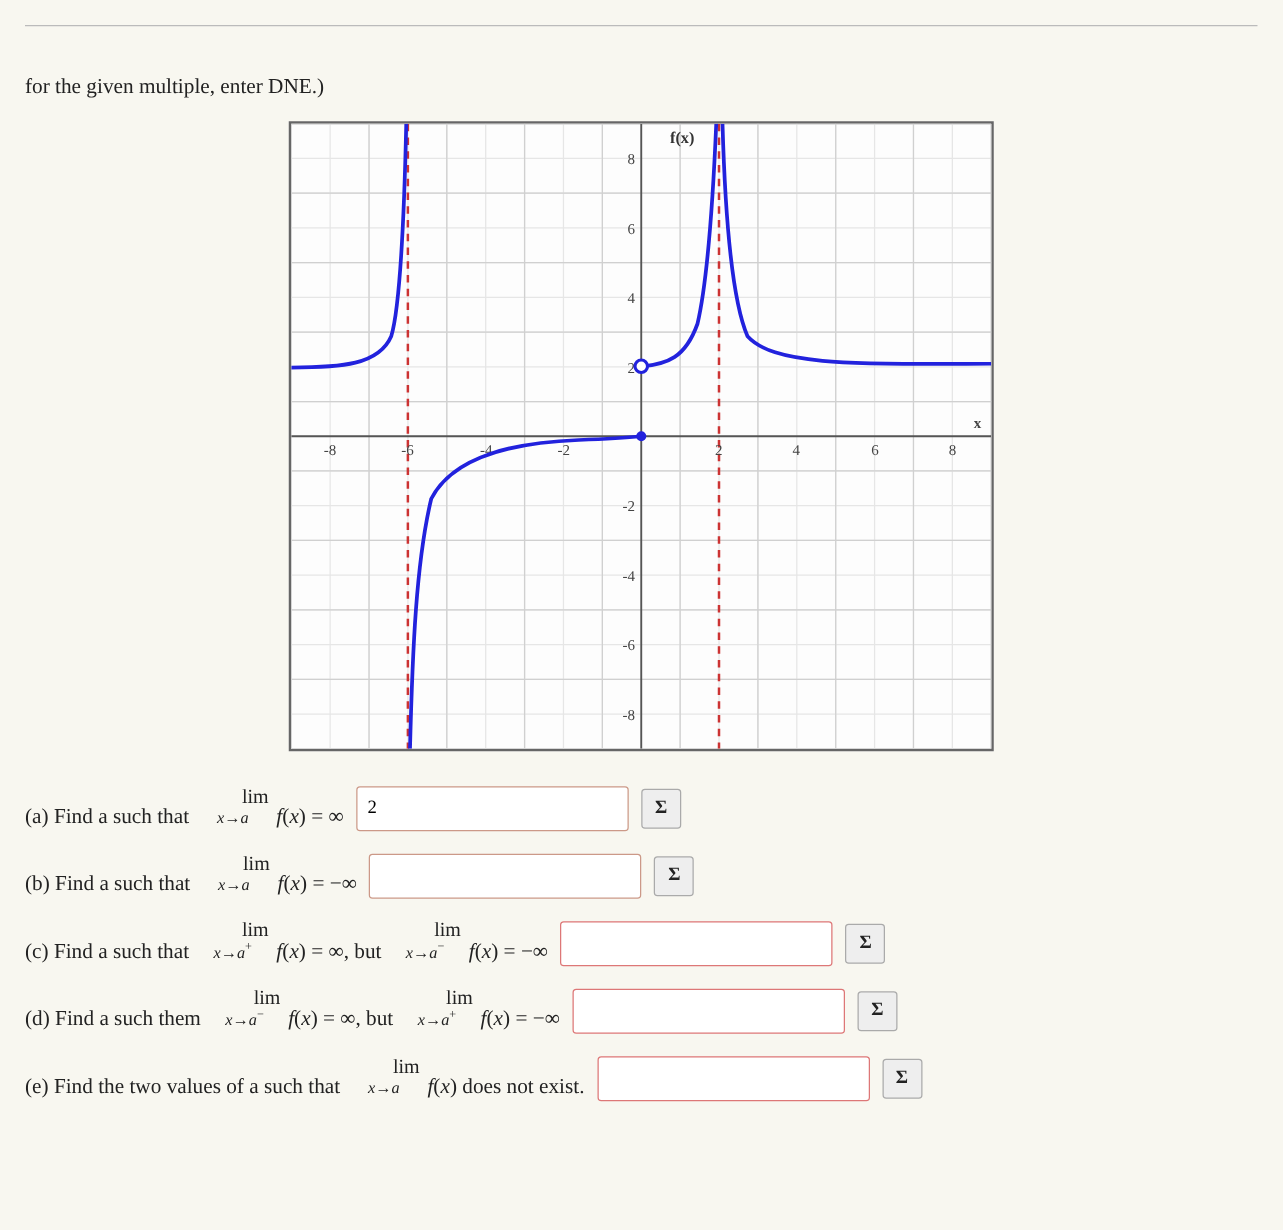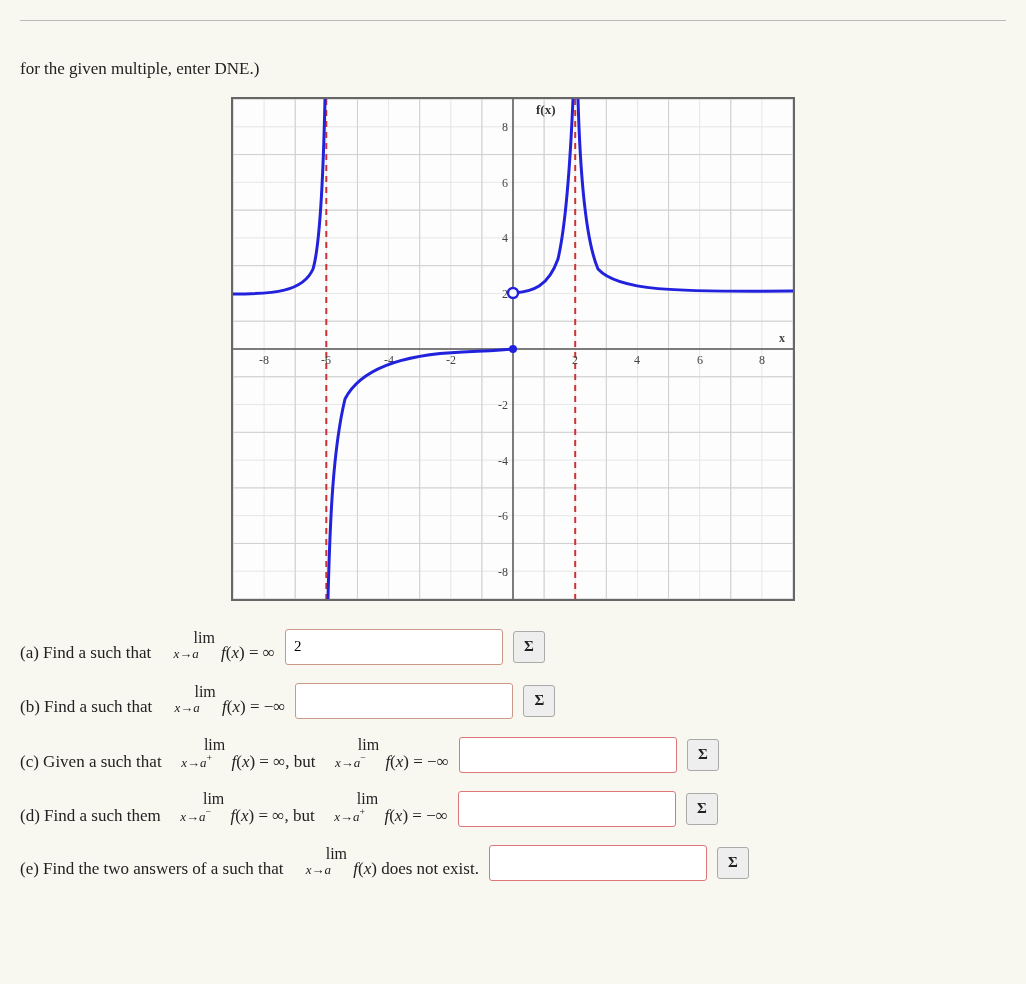"(c) Given a such that" span { text: Given -> Find }
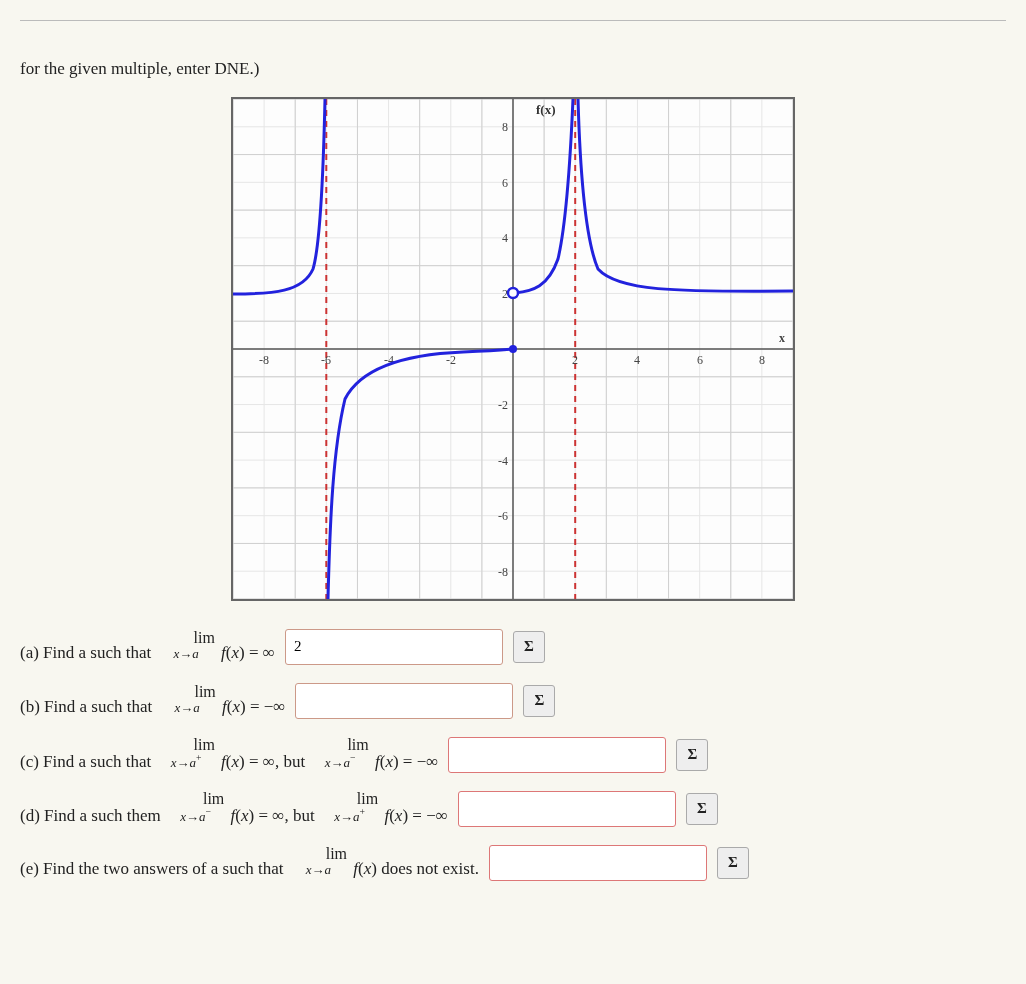"(e) Find the two answers" span { text: answers -> values }
